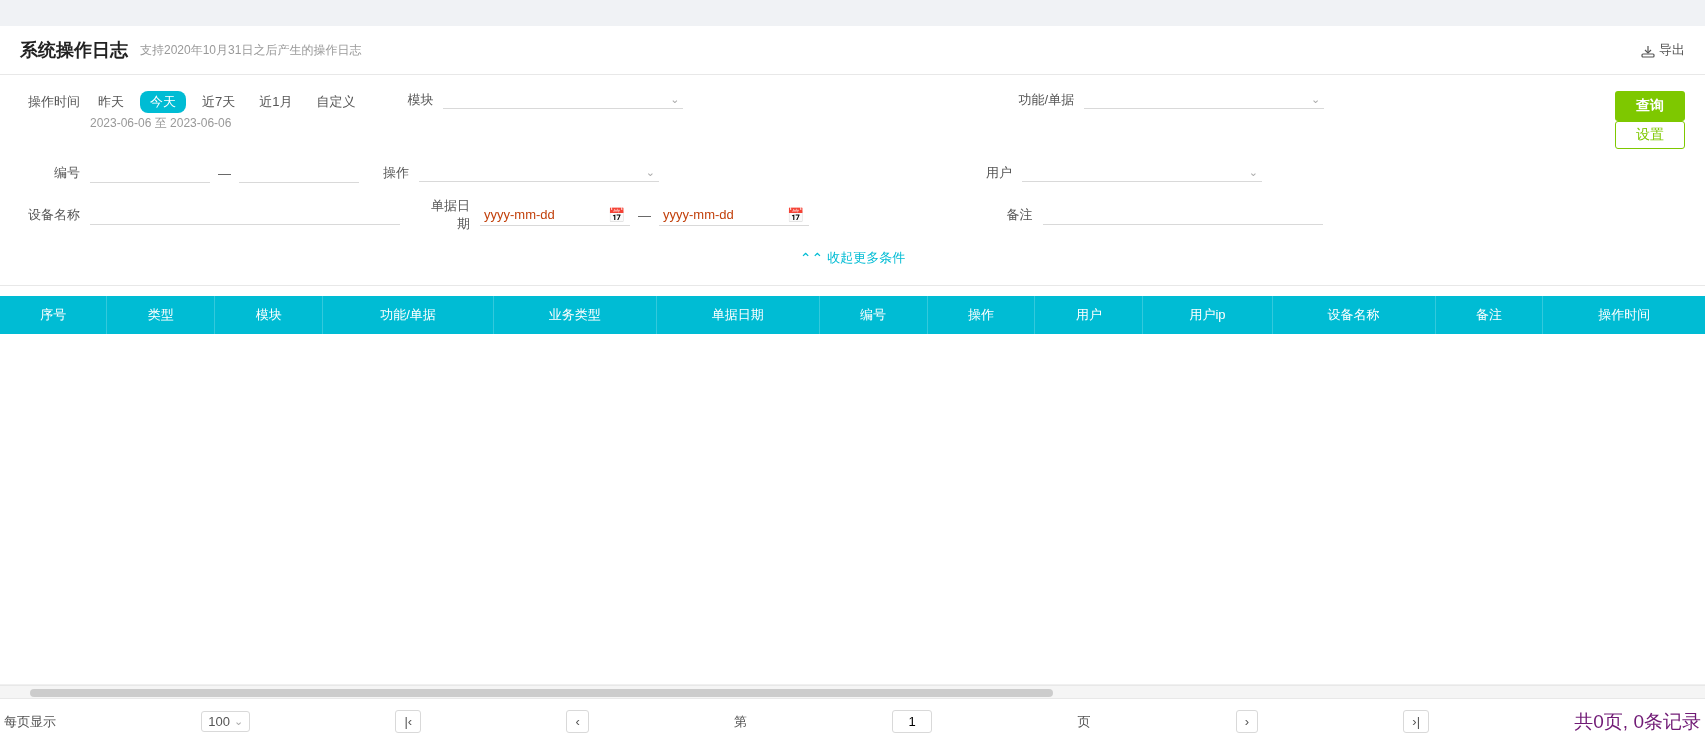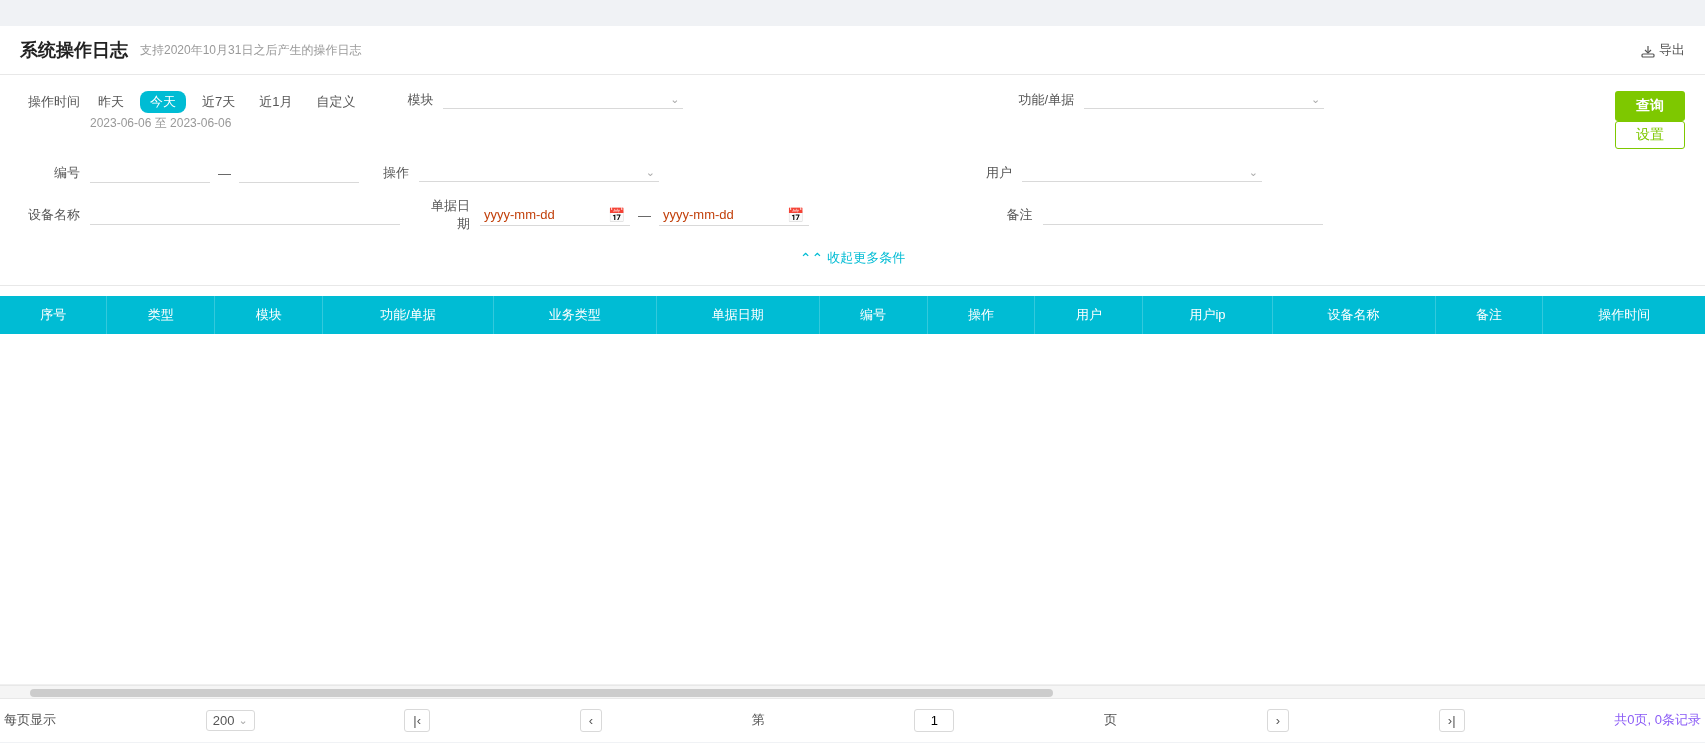"200" span { text: 200 -> 100 }
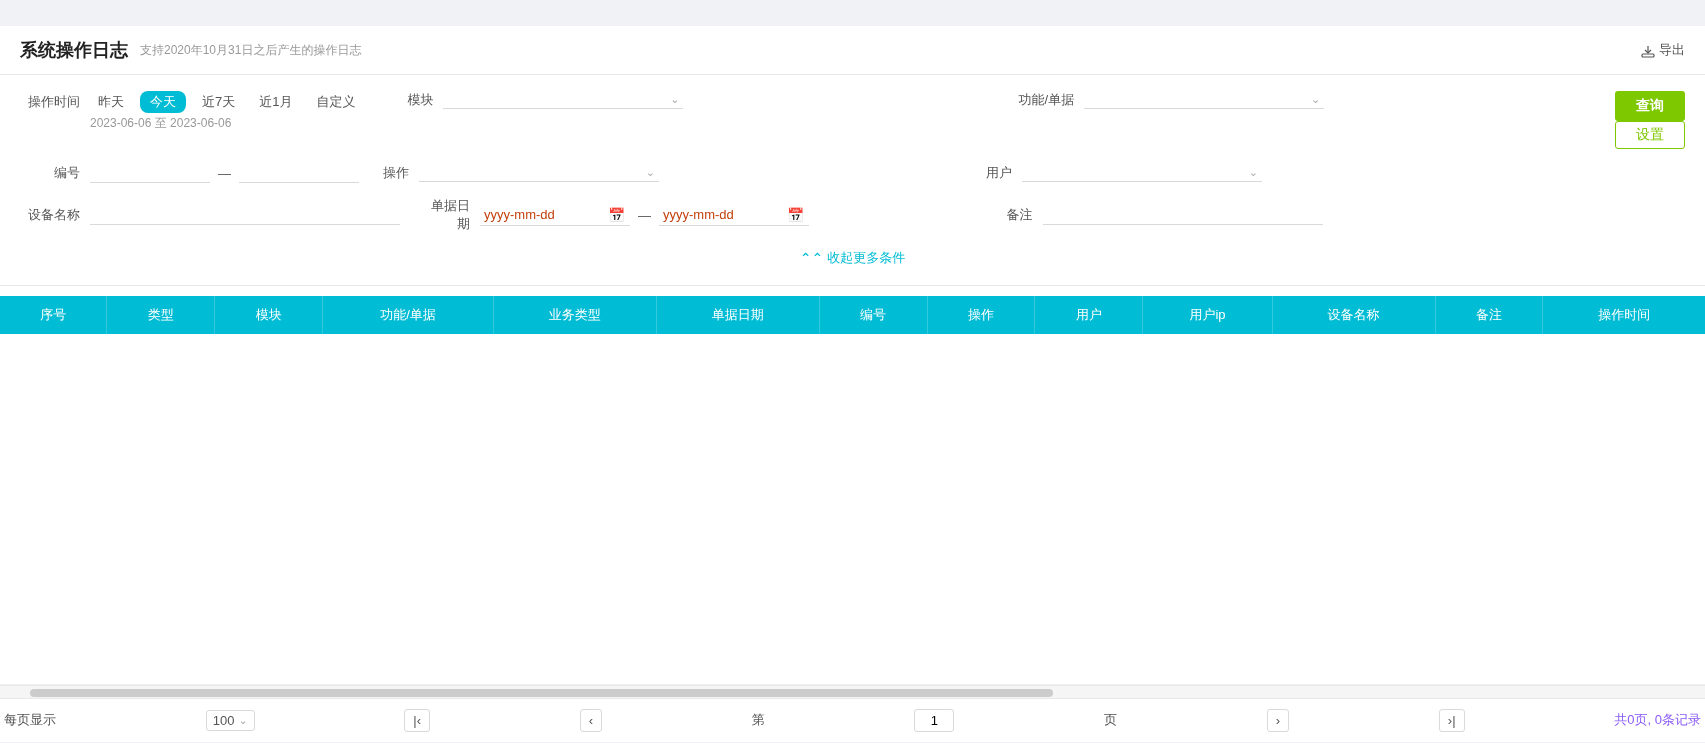"共0页, 0条记录" .total-text { color: #8b5cf6 -> #701a75; font-size: 13px -> 19px }
